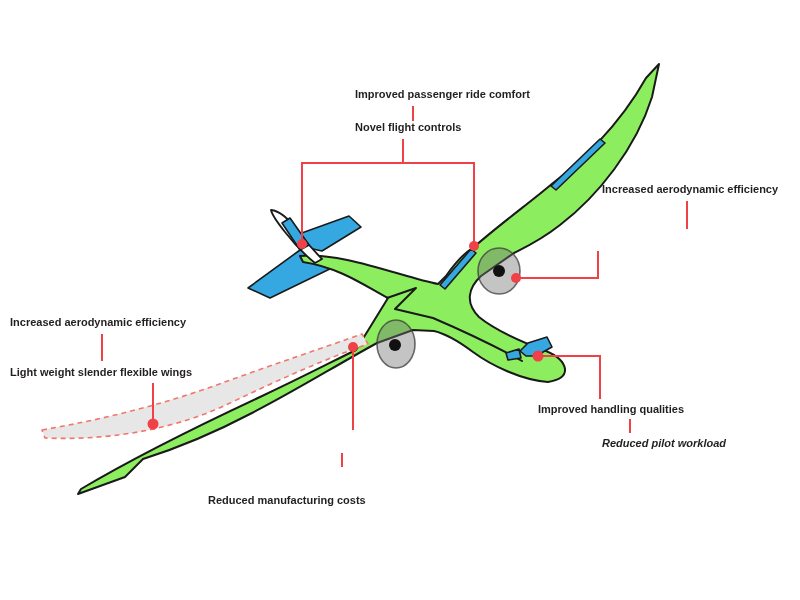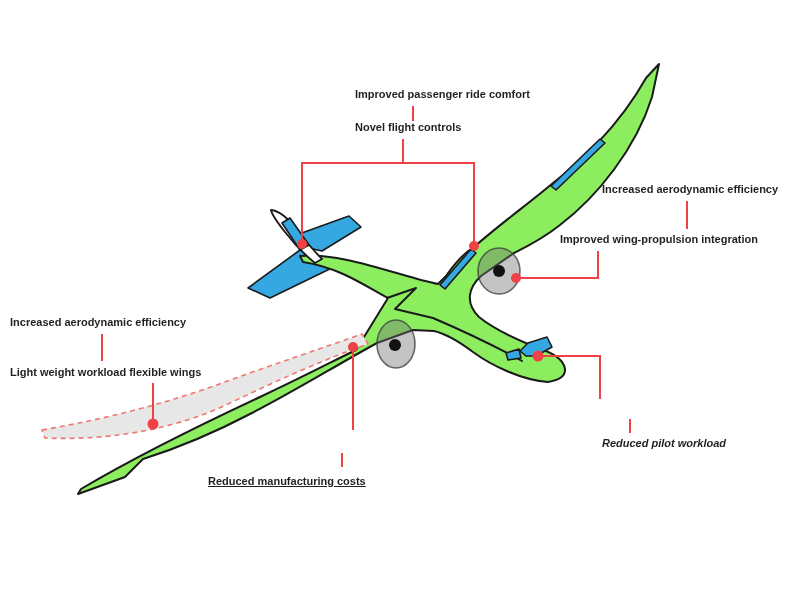"Improved wing-propulsion integration" div.label { html: <div>Improved wing-propulsion integration</div> -> none }
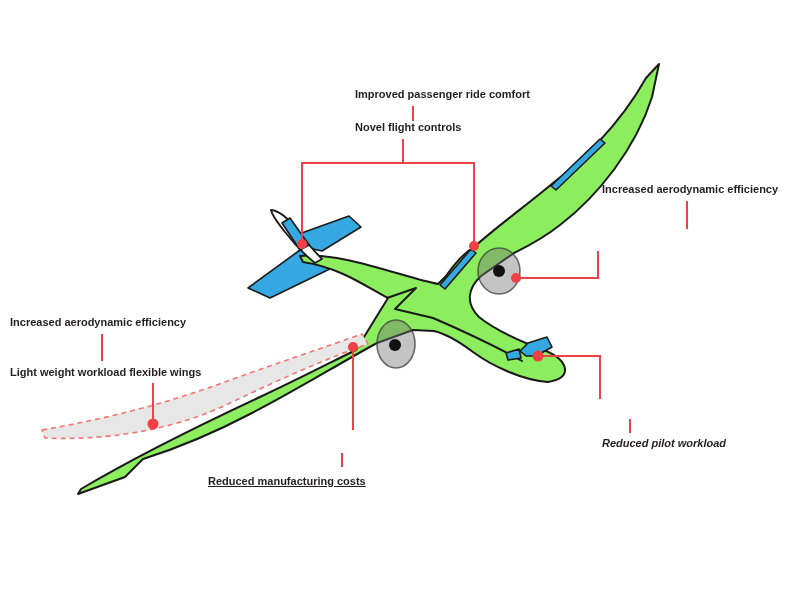"Light weight workload flexible wings" div.label { text: workload -> slender }
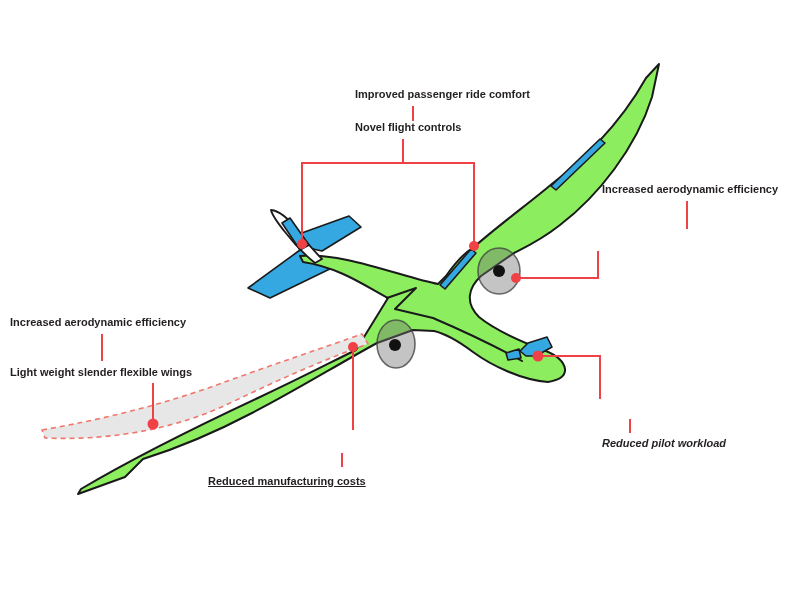"Improved handling qualities" div.label { html: none -> <div>Improved handling qualities</div> }
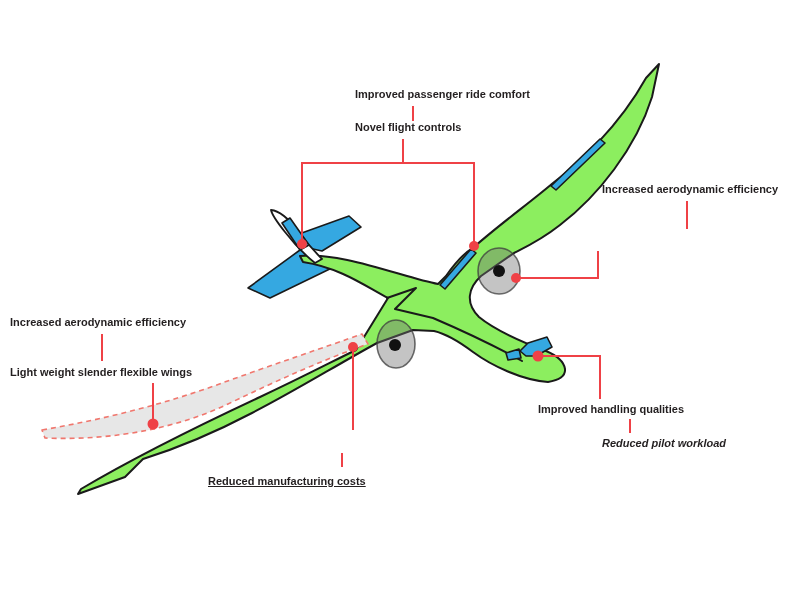"Reduced manufacturing costs" div.label { text-decoration: underline -> none; top: 475px -> 494px }
